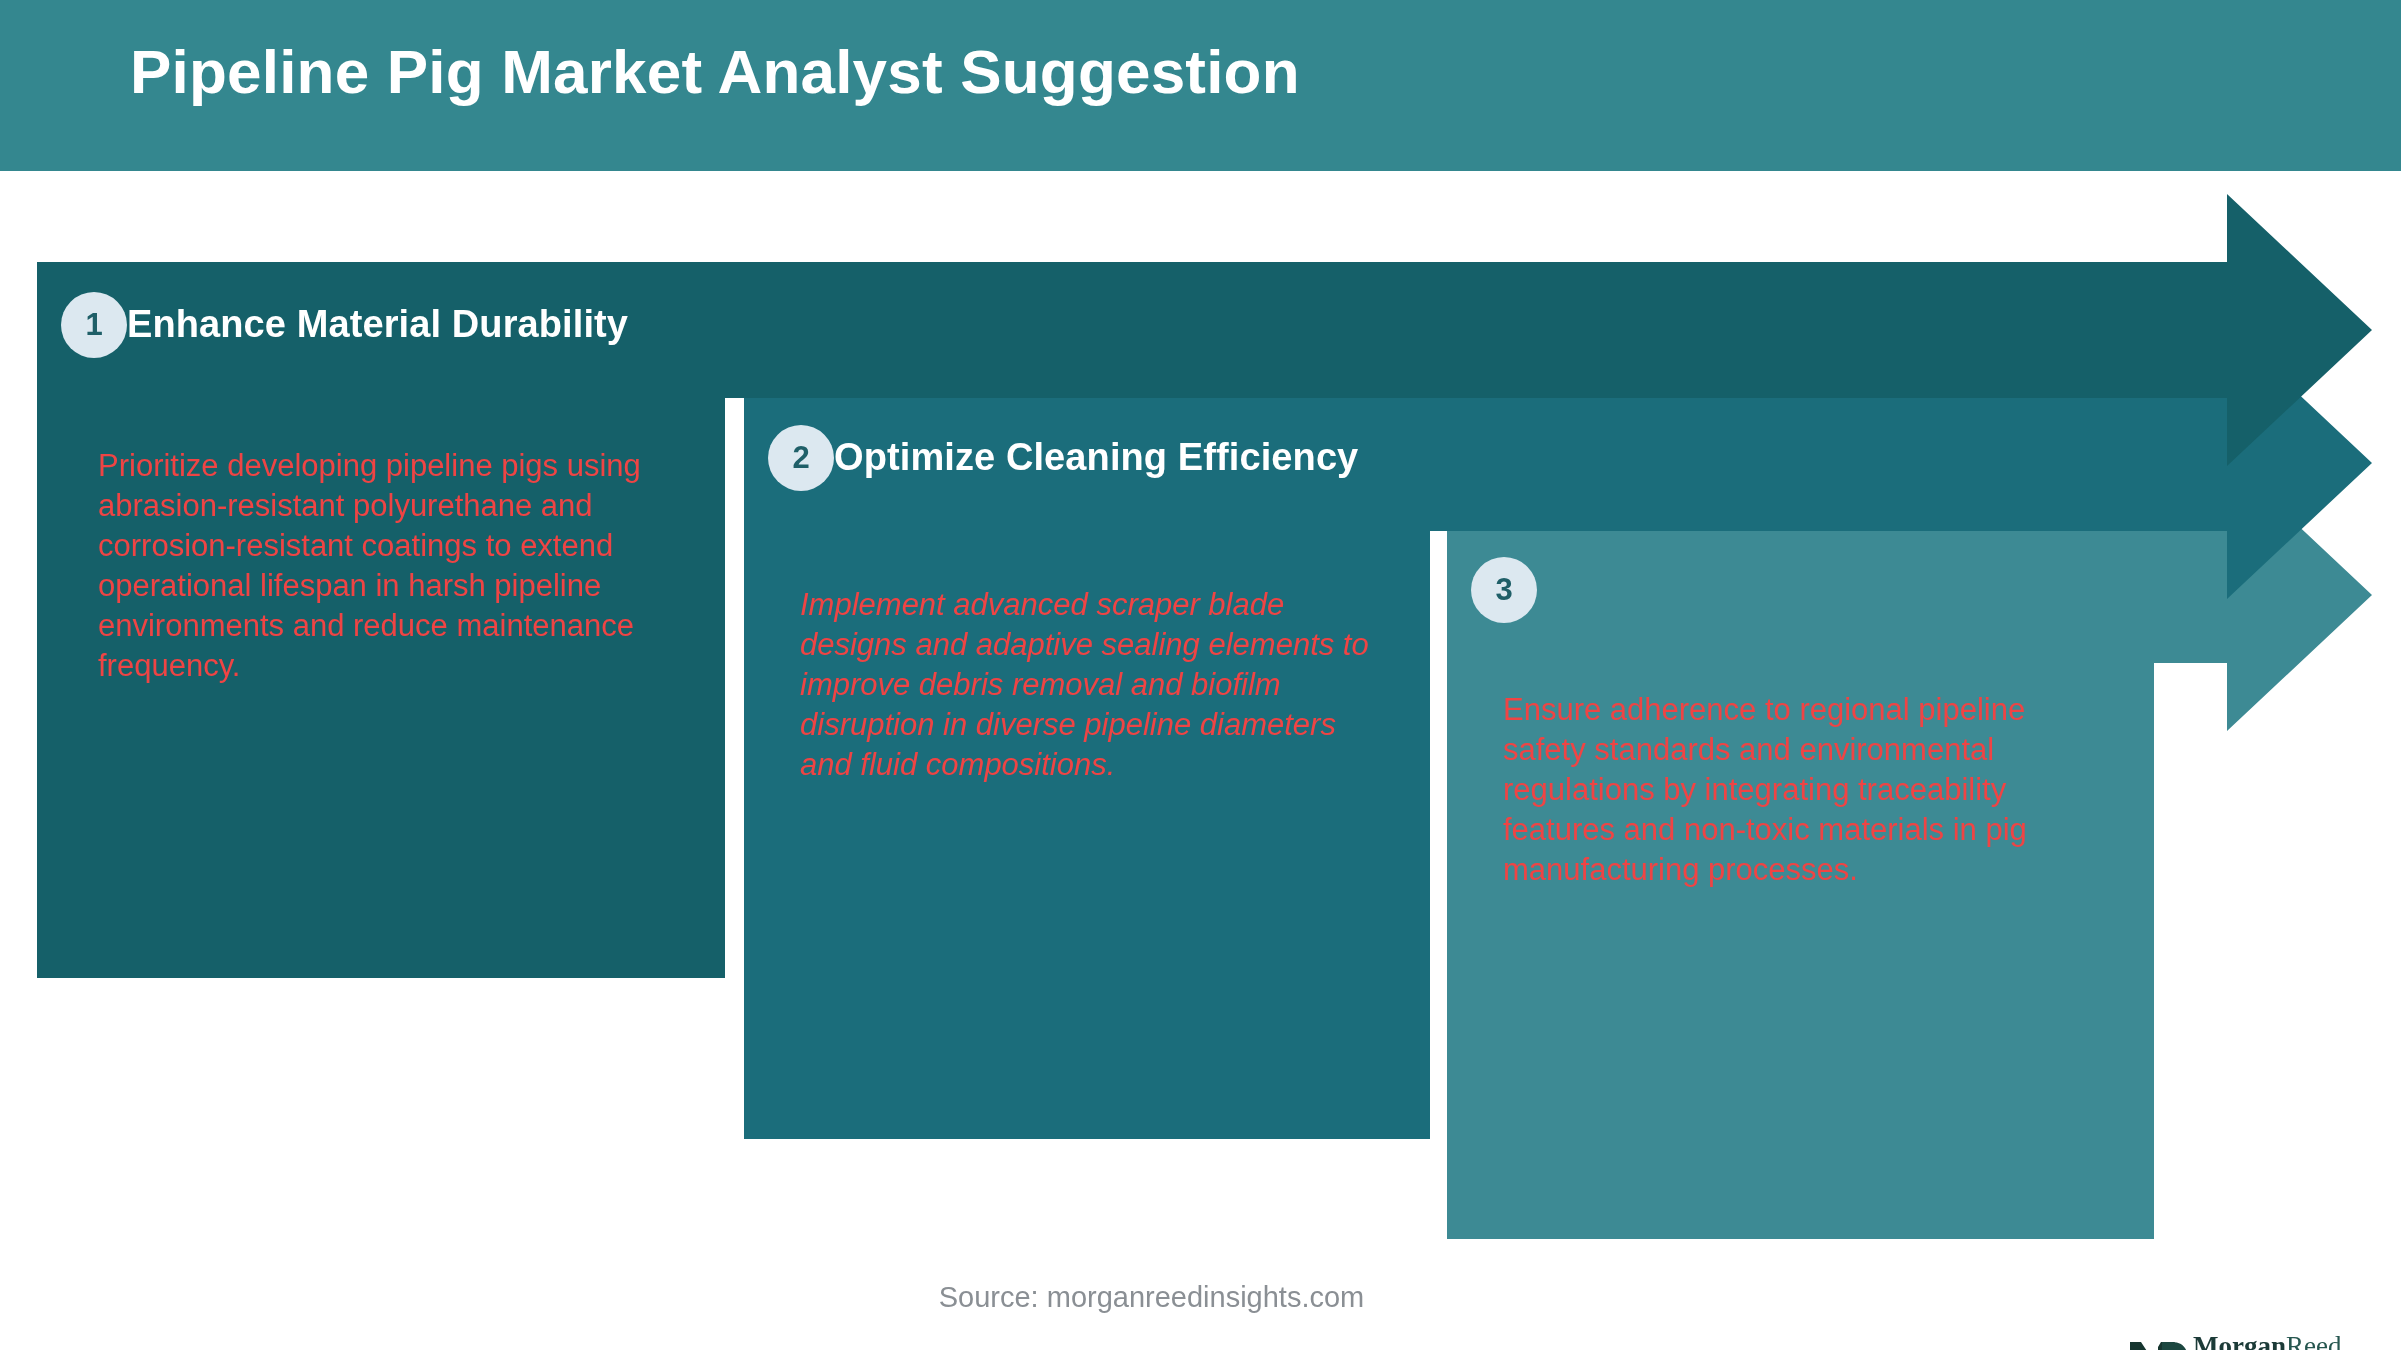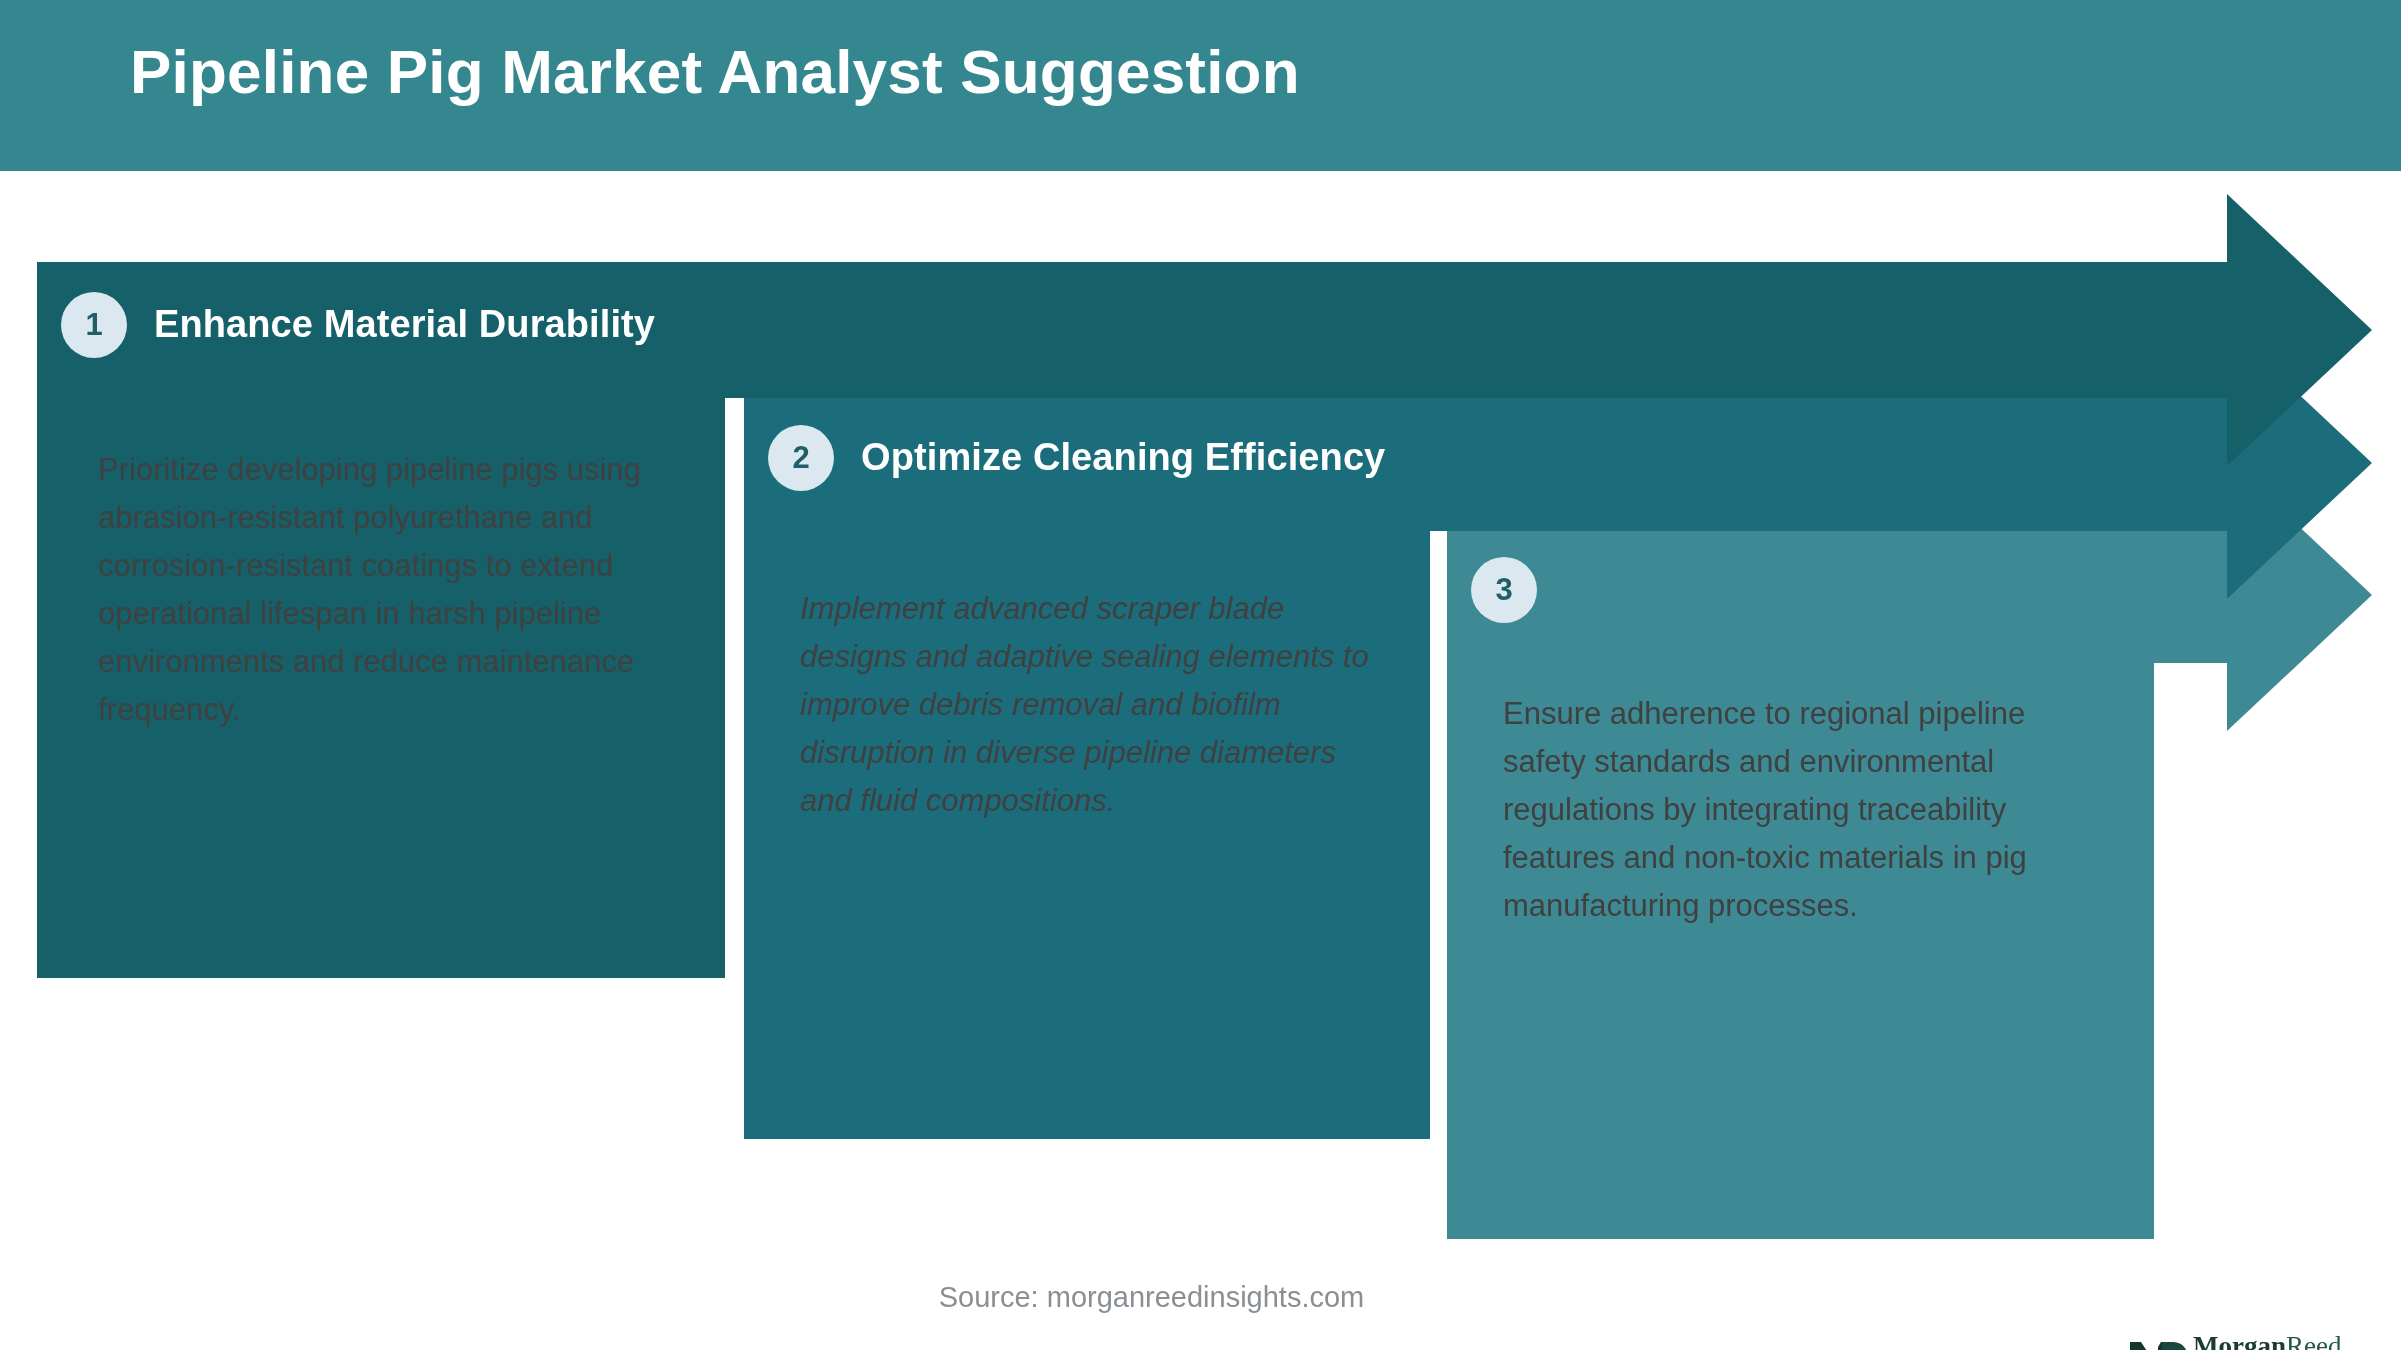"Enhance Material Durability" .band-title { margin-left: 27px -> none }
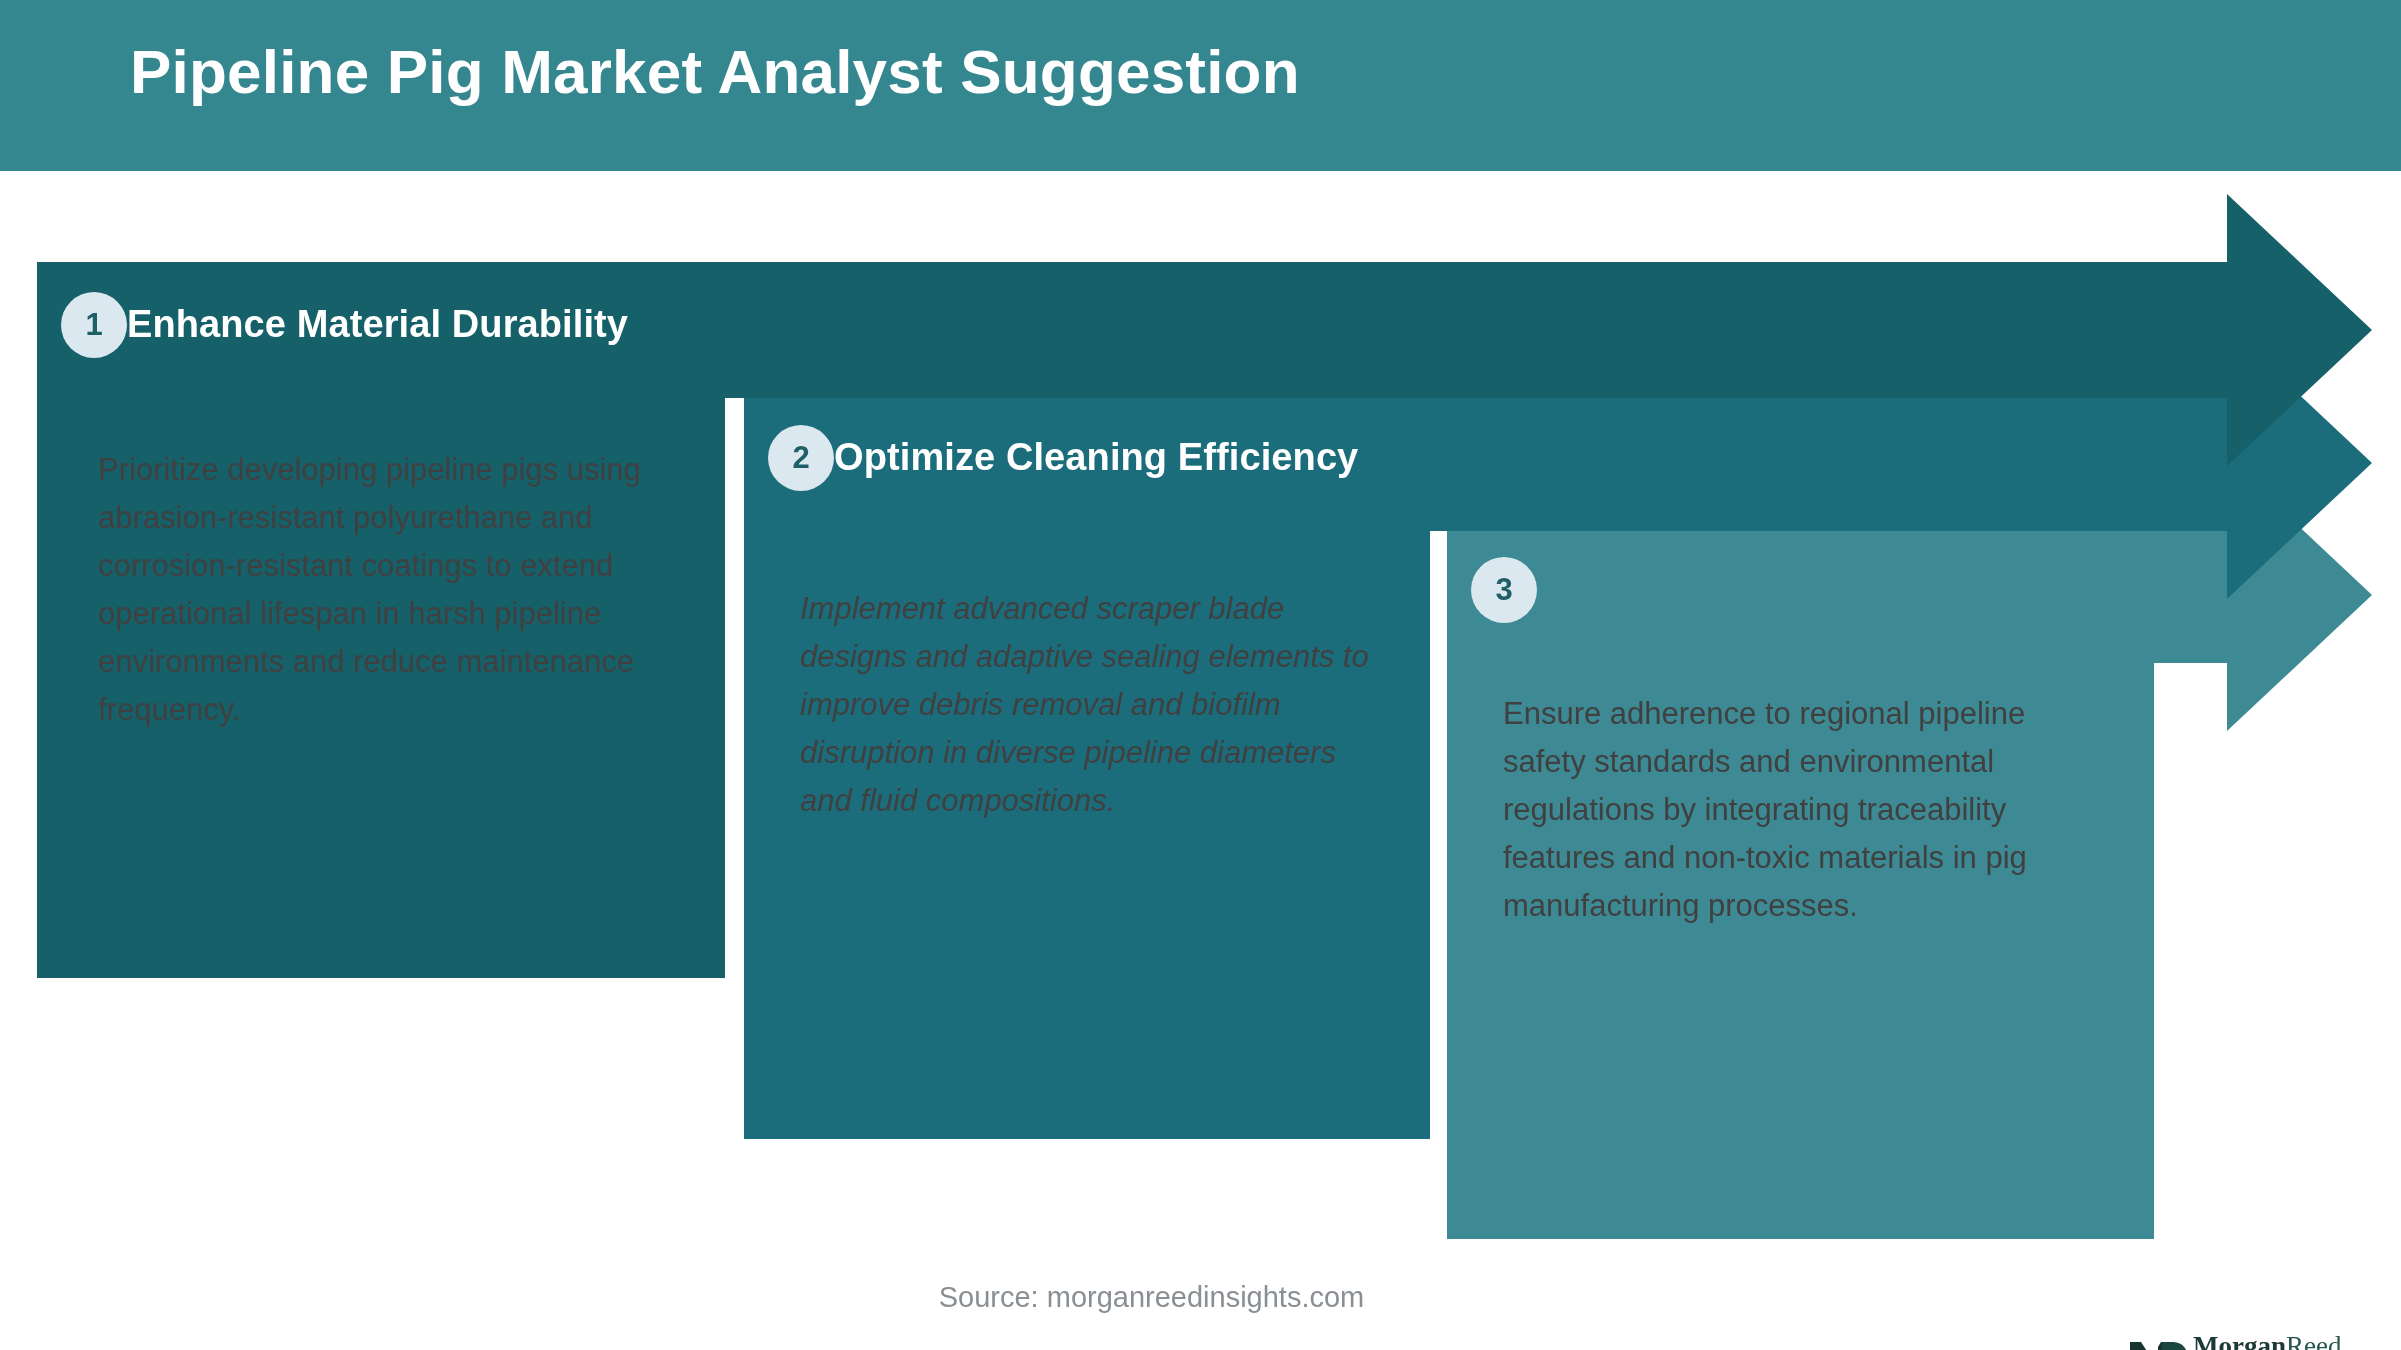"Prioritize developing pipeline pigs" .card-text { color: #404040 -> #ef4444; line-height: 48px -> 40px }
